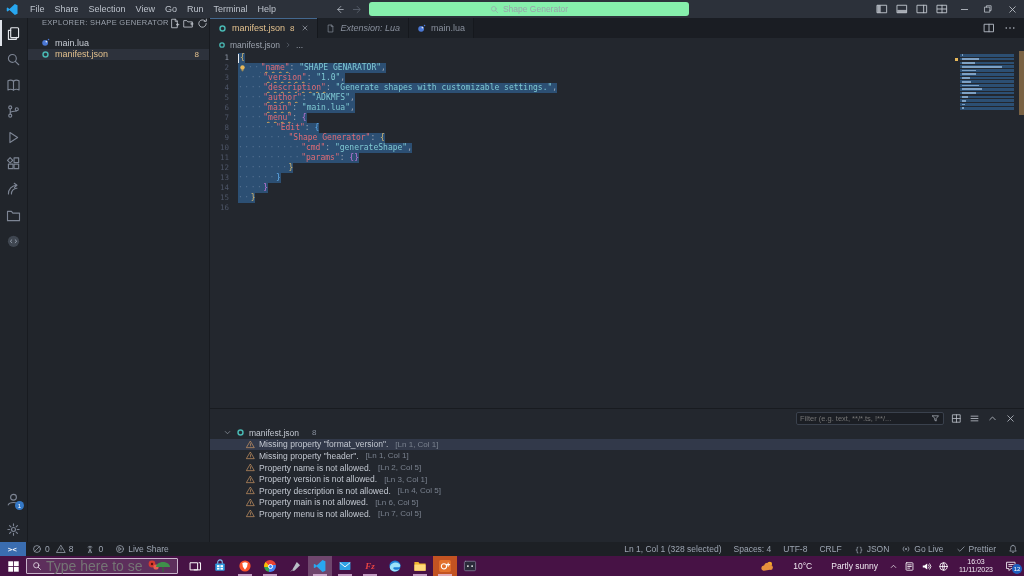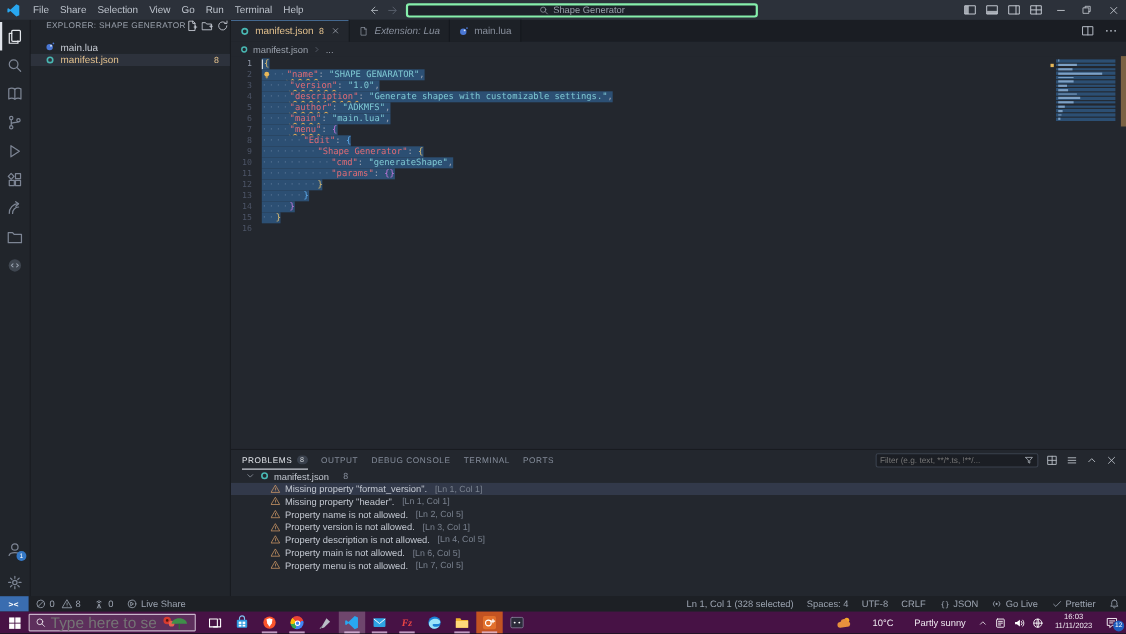"Shape Generator" .cmd-center { border: 2px solid #86efac -> 7px solid #86efac }
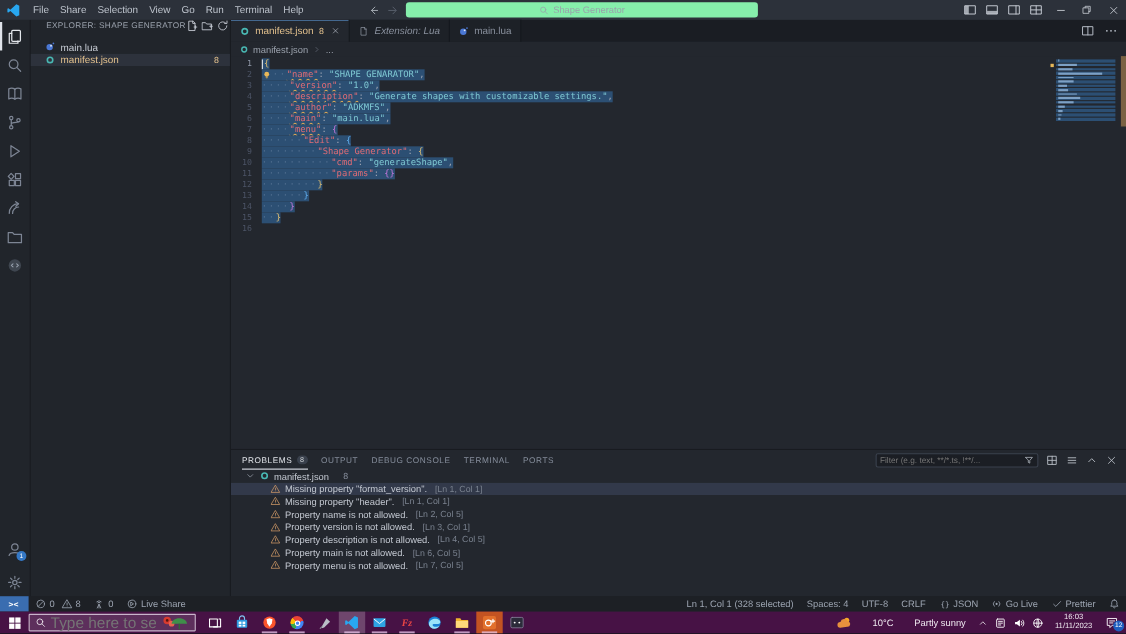"PROBLEMS" div { html: <div> <div> <span>PROBLEMS</span> <span>8</span> </div> <div> <span>OUTPUT</span> </div> <div> <span>DEBUG CONSOLE</span> </div> <div> <span>TERMINAL</span> </div> <div> <span>PORTS</span> </div> </div> -> none }
